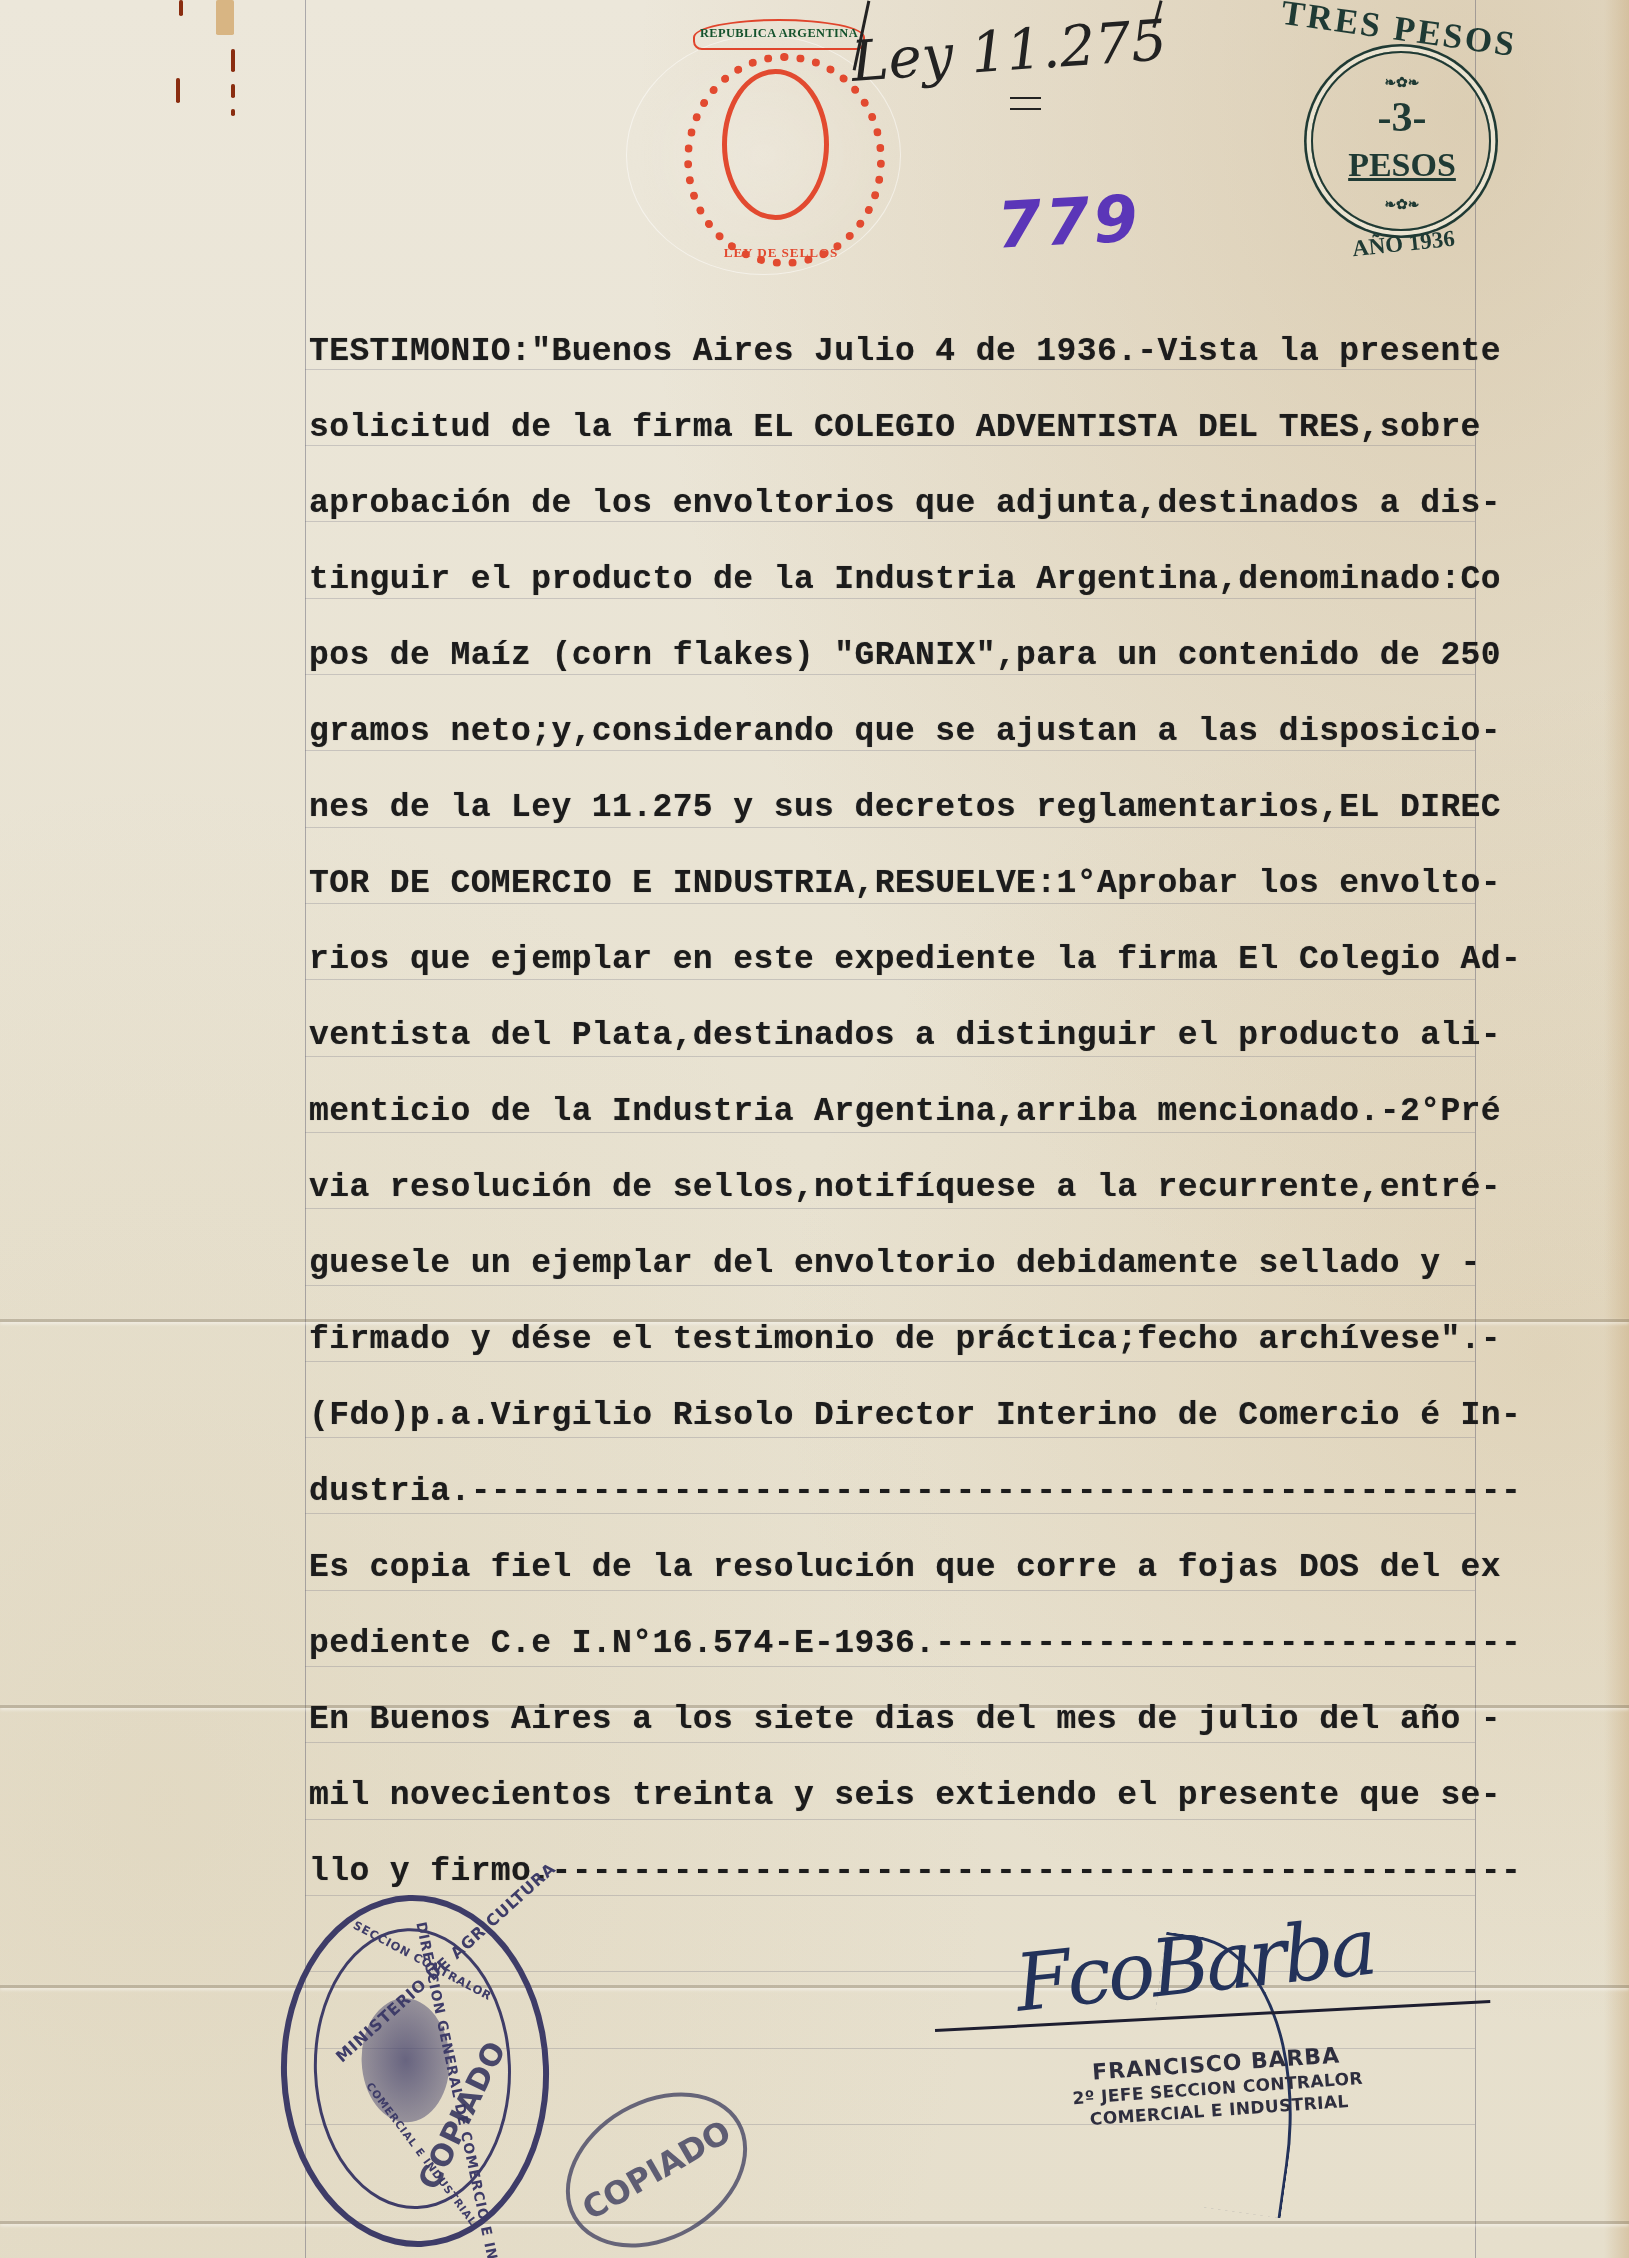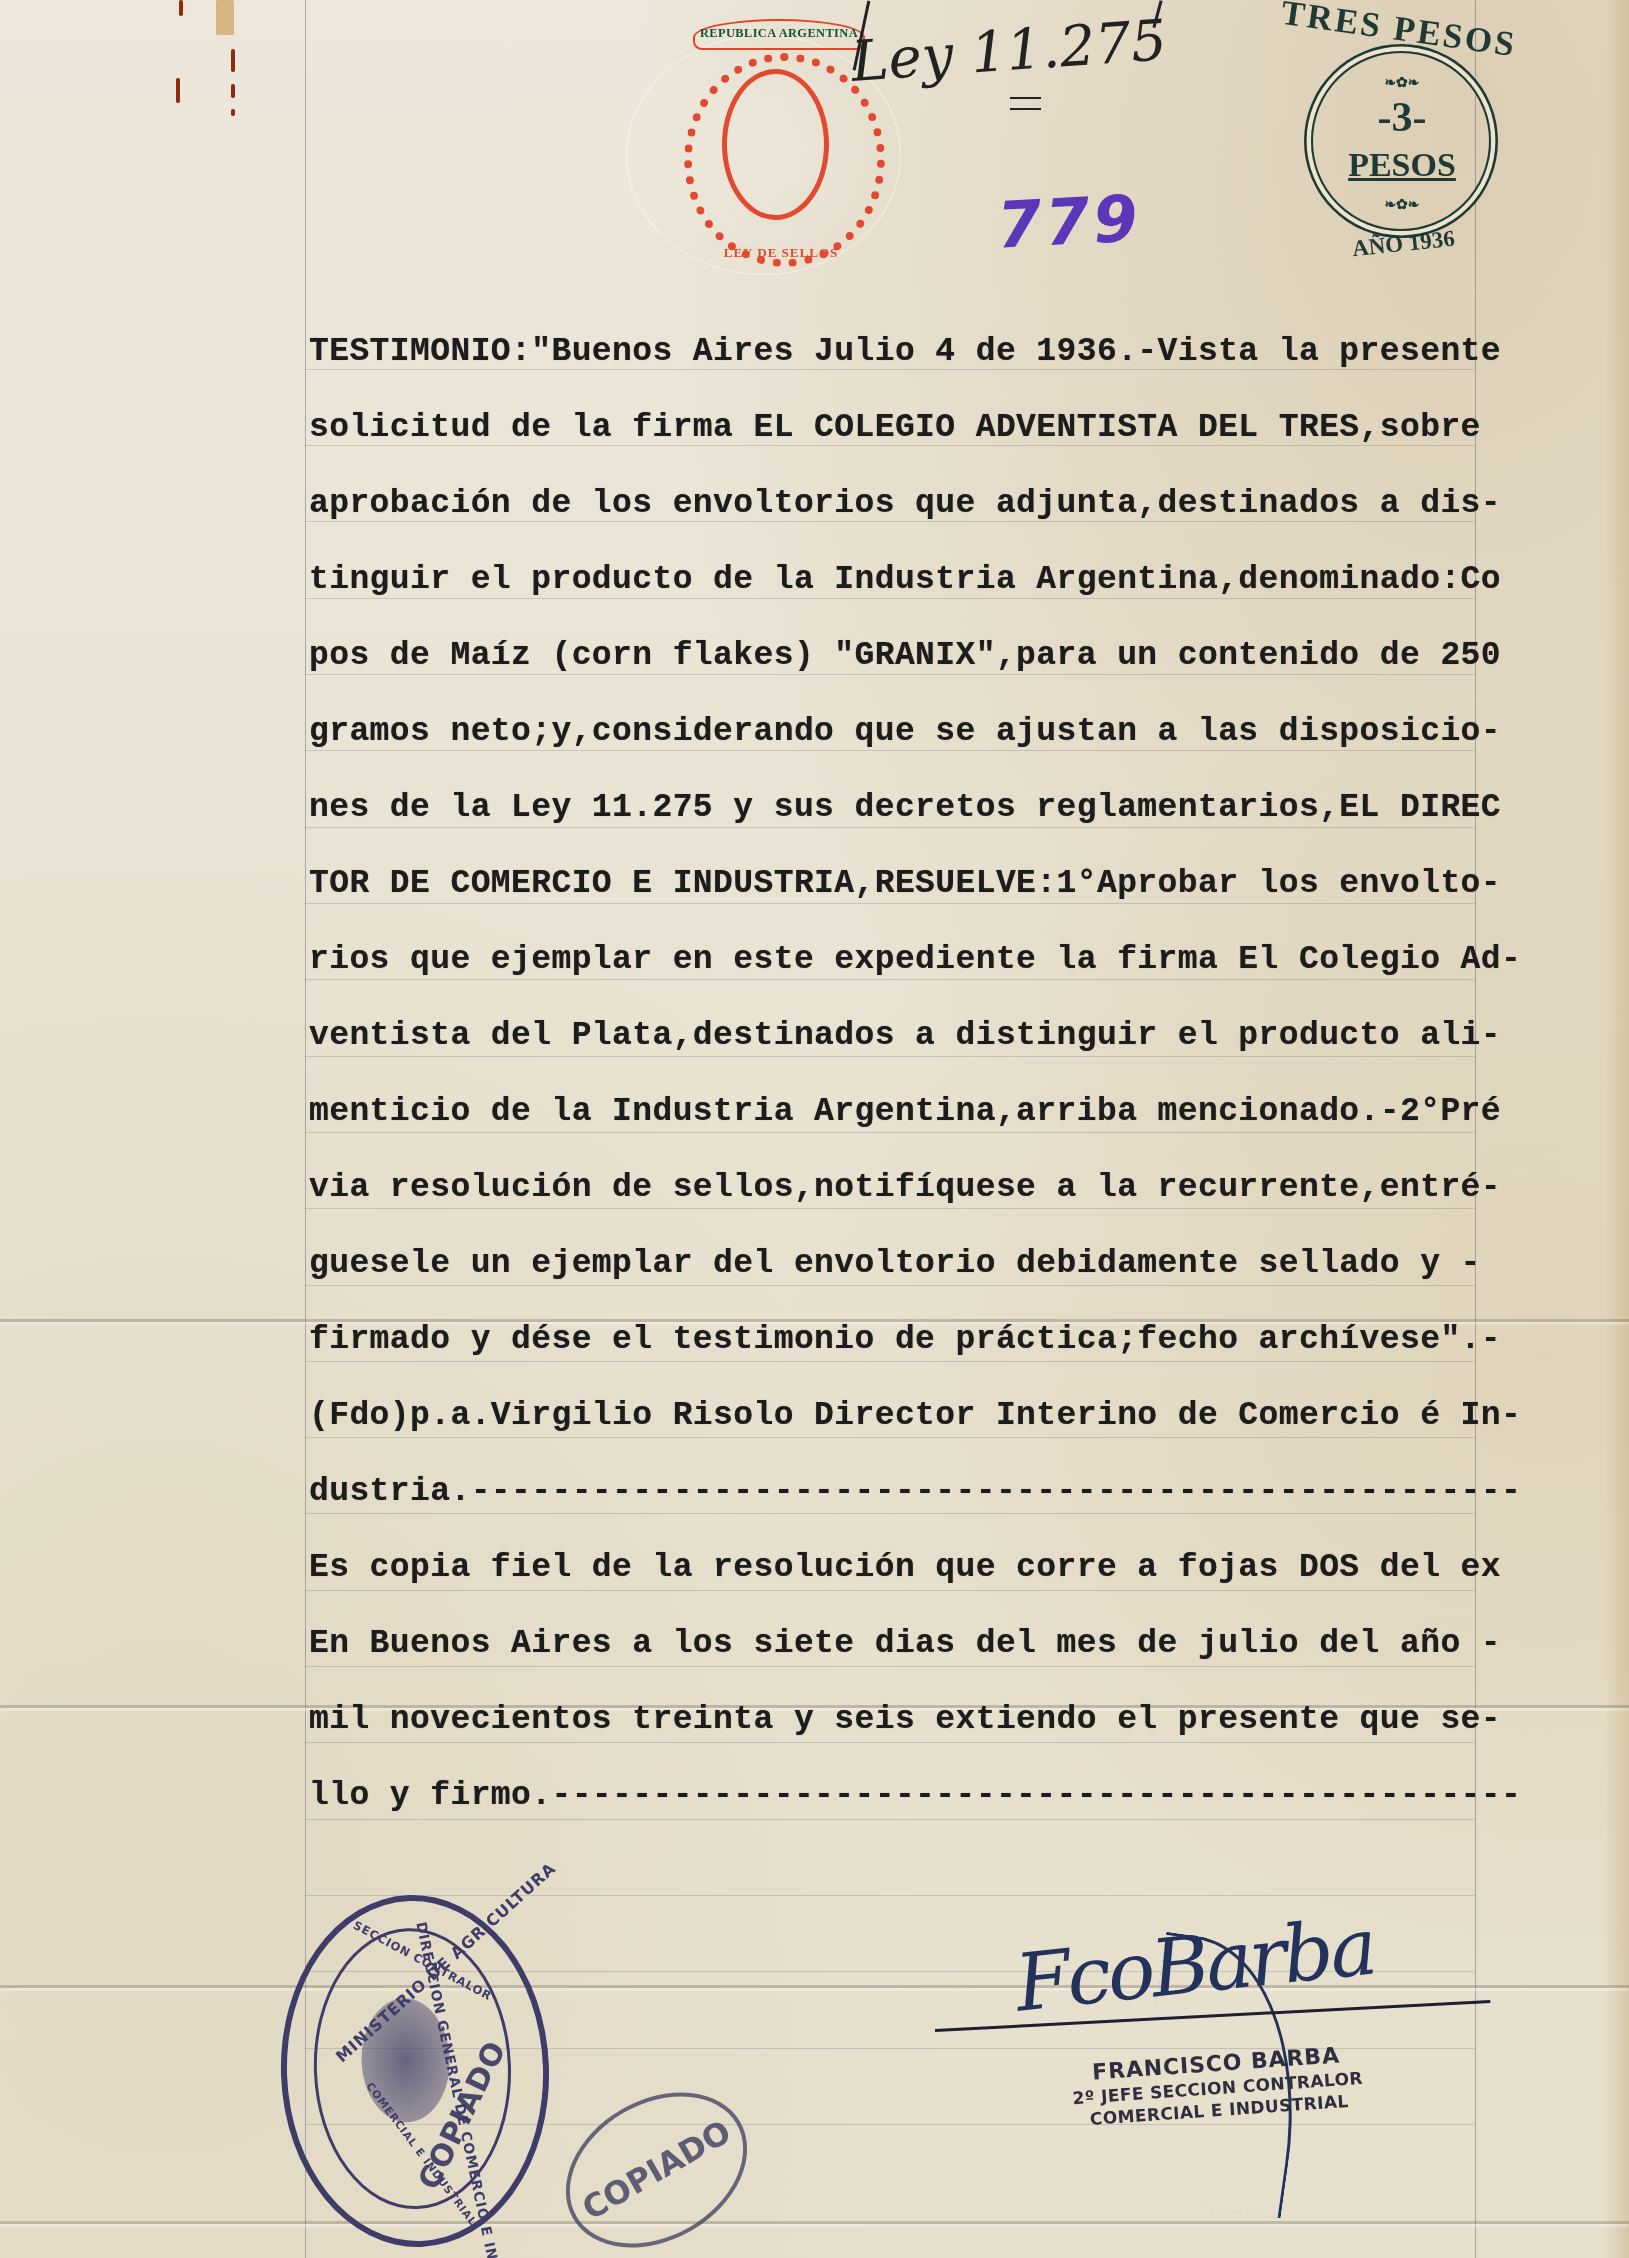"pediente C.e" div.line { html: none -> <div><span>pediente C.e I.N°16.574-E-1936.-----------------------------</span></div> }
